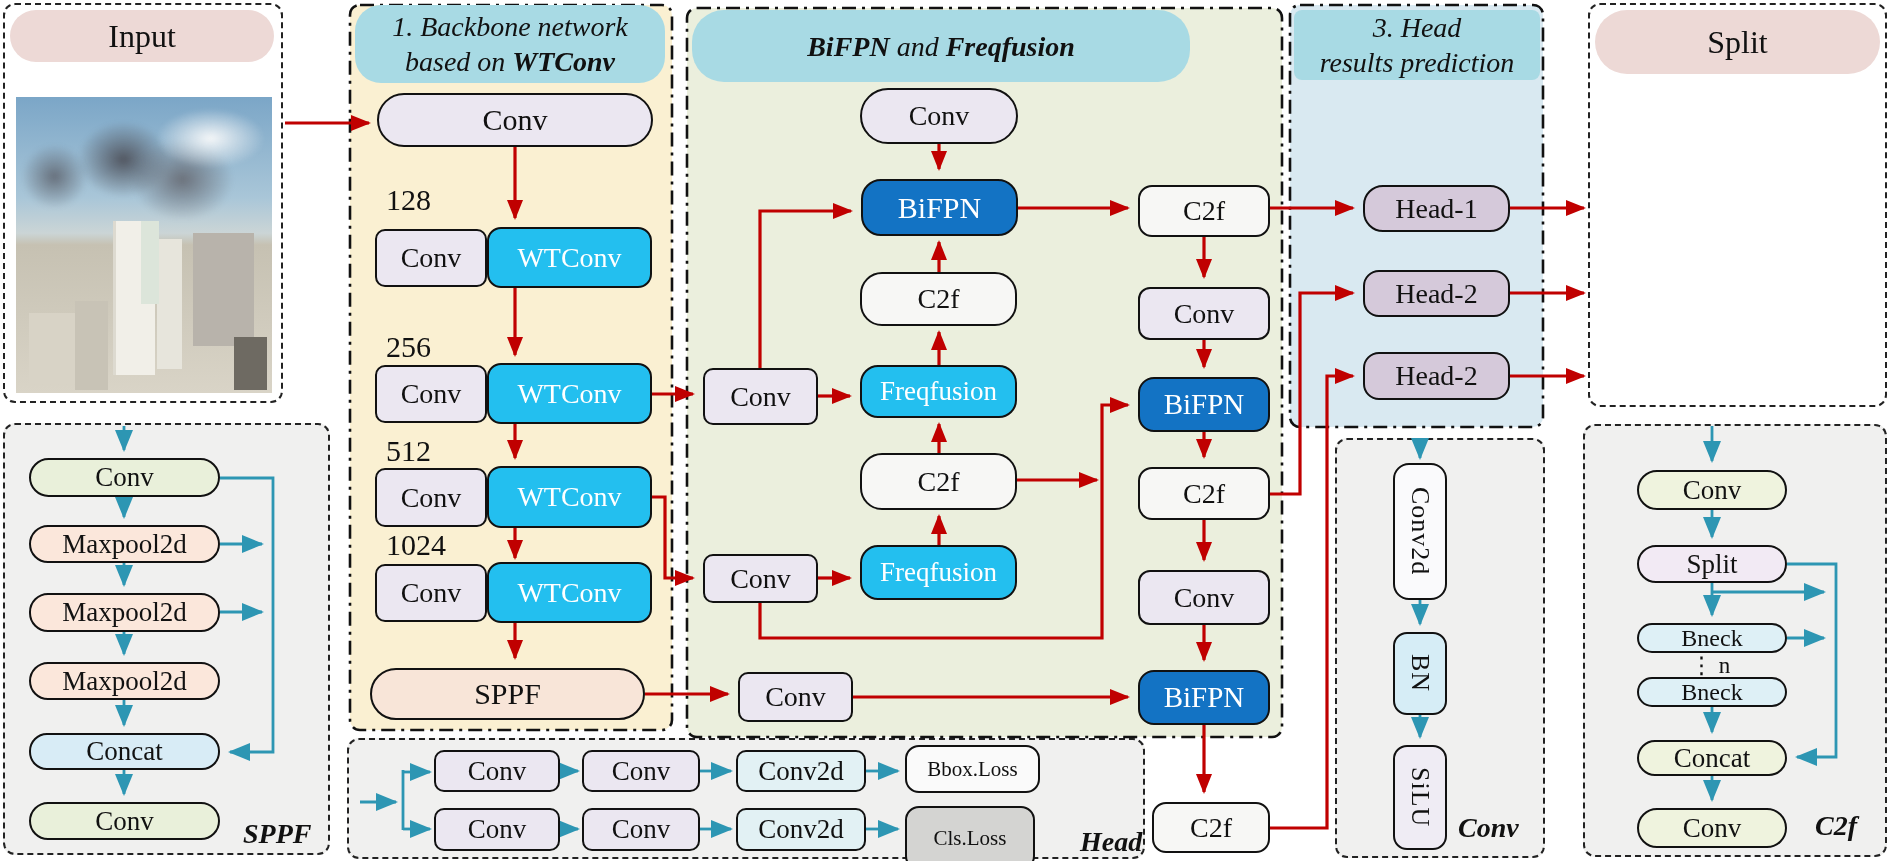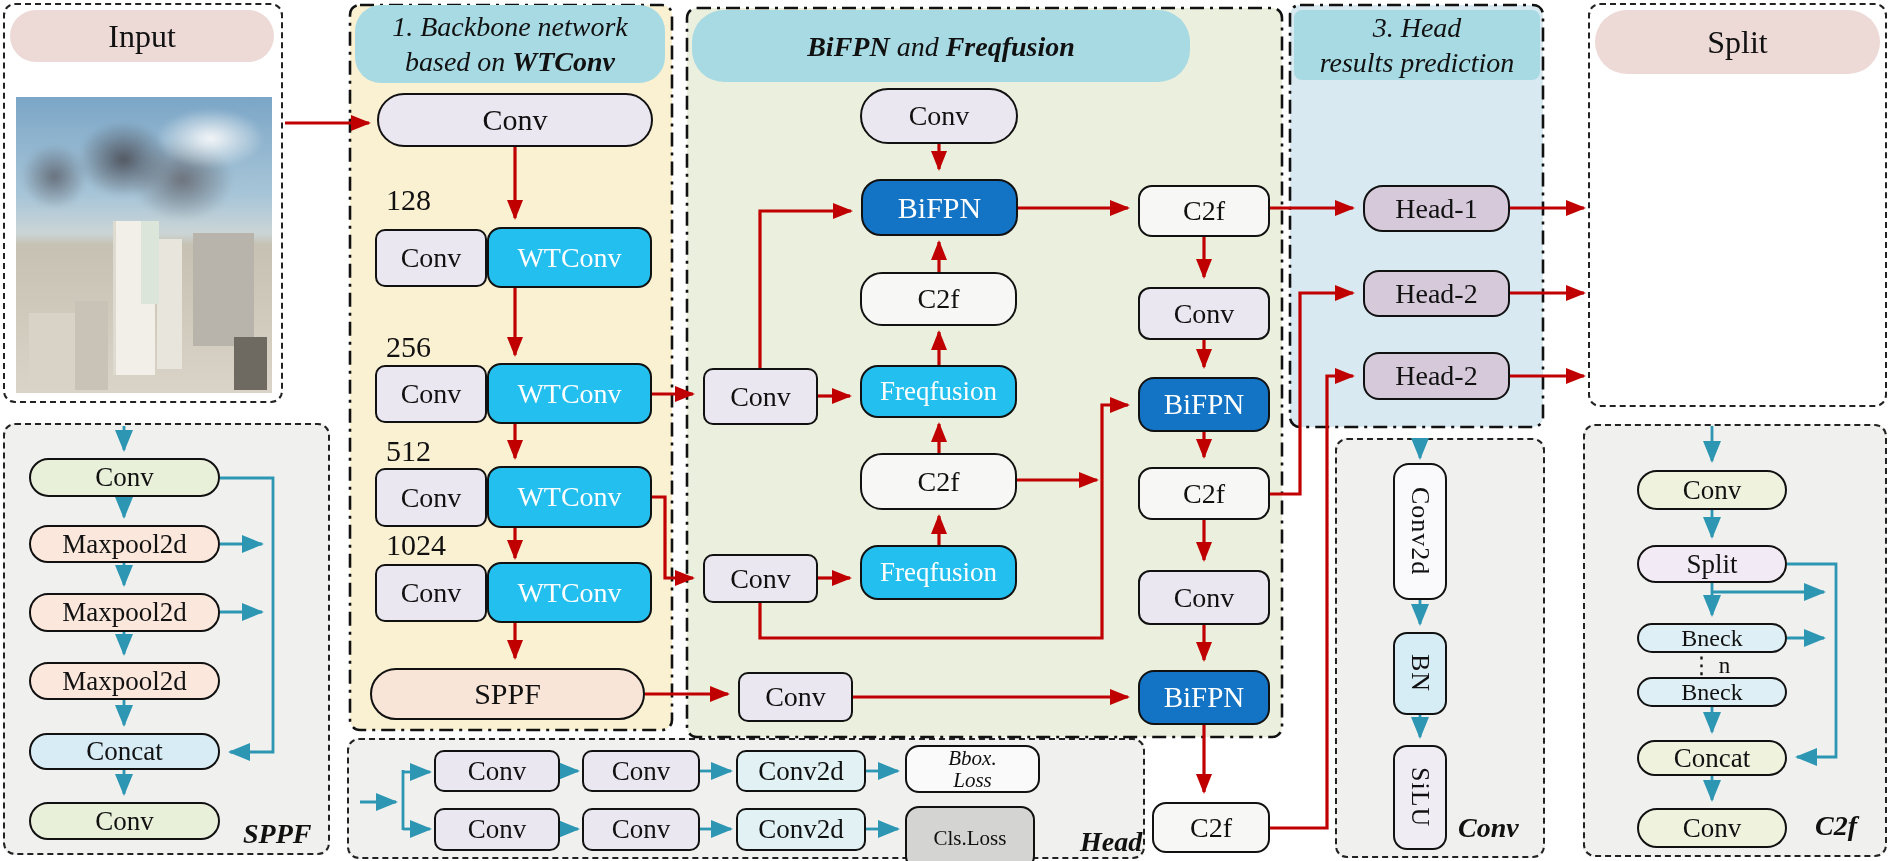"Bbox." div.box { flex-direction: column -> row; font-style: italic -> none }
